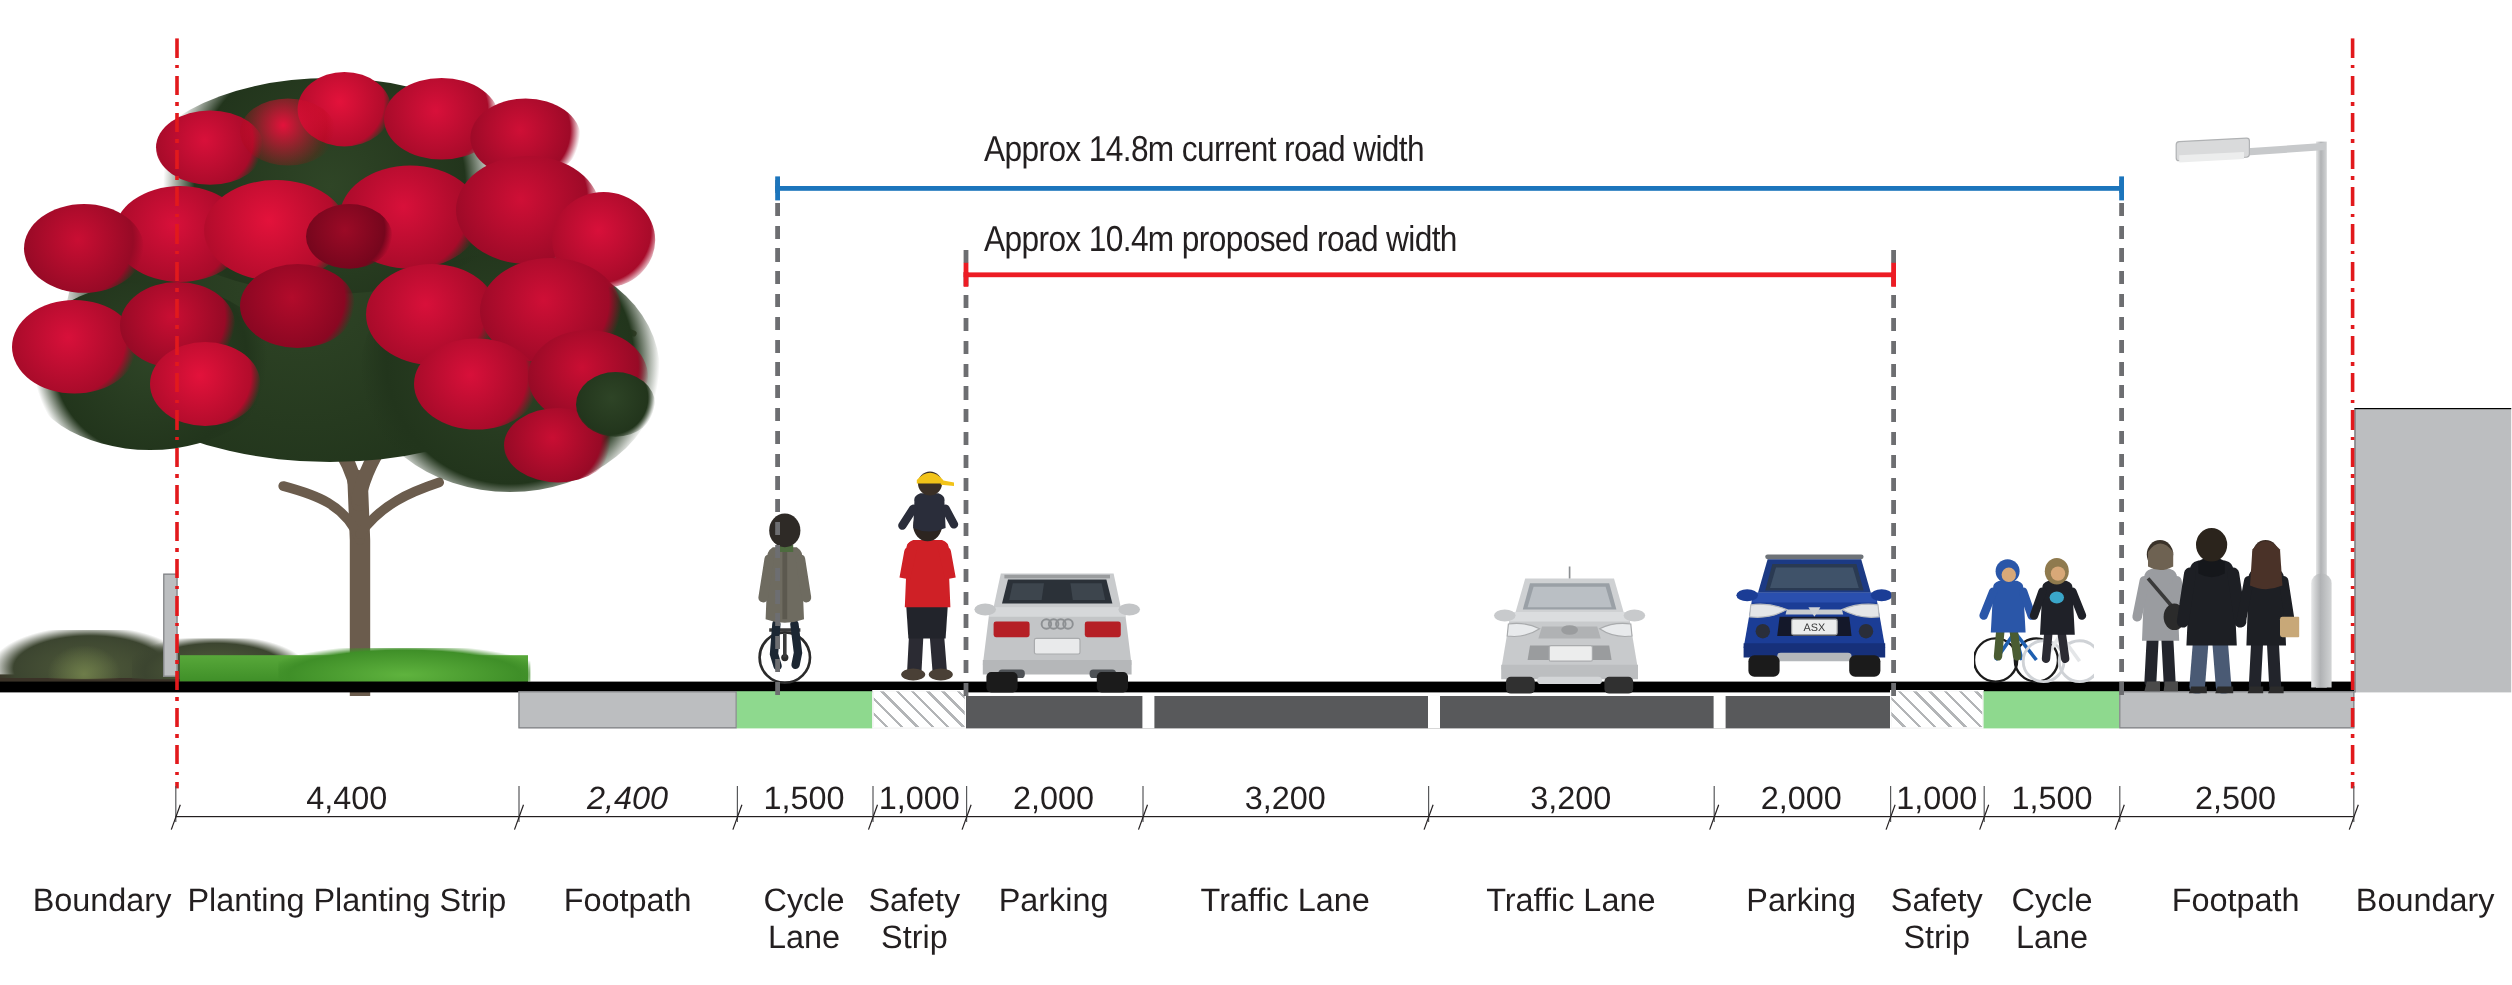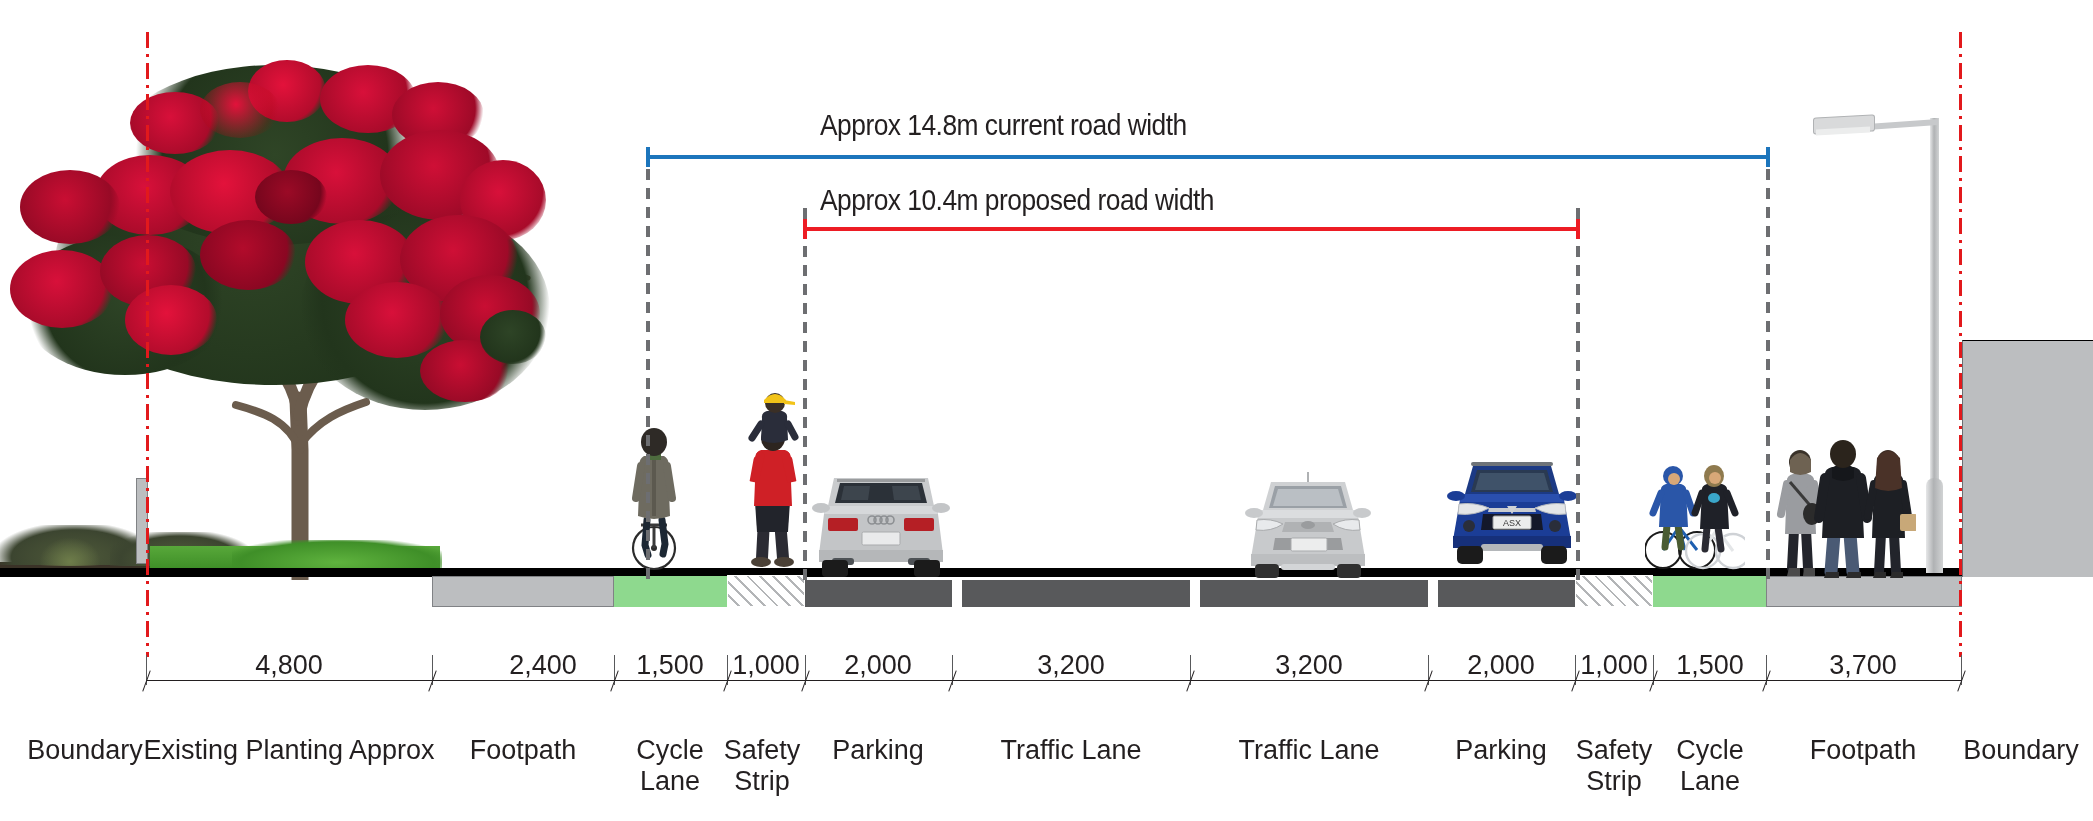"4,800" div.dimnum { text: 4,800 -> 4,400 }
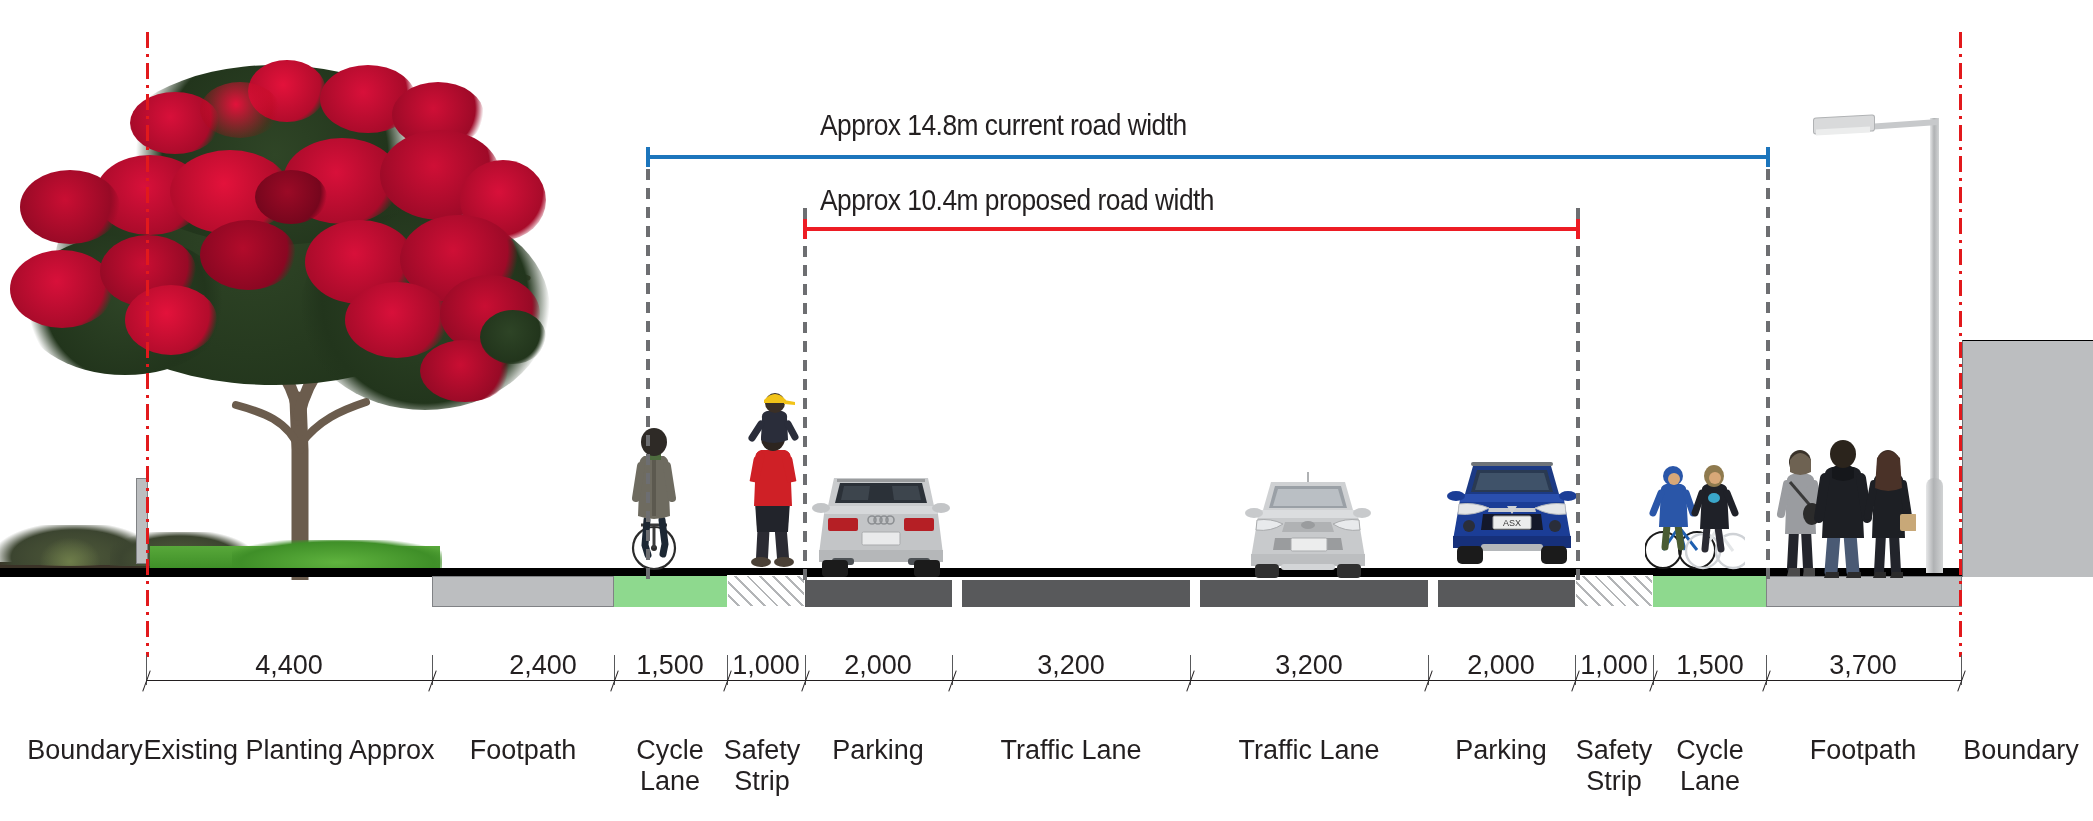"2,400" div.dimnum { font-style: none -> italic; left: 543px -> 523px }
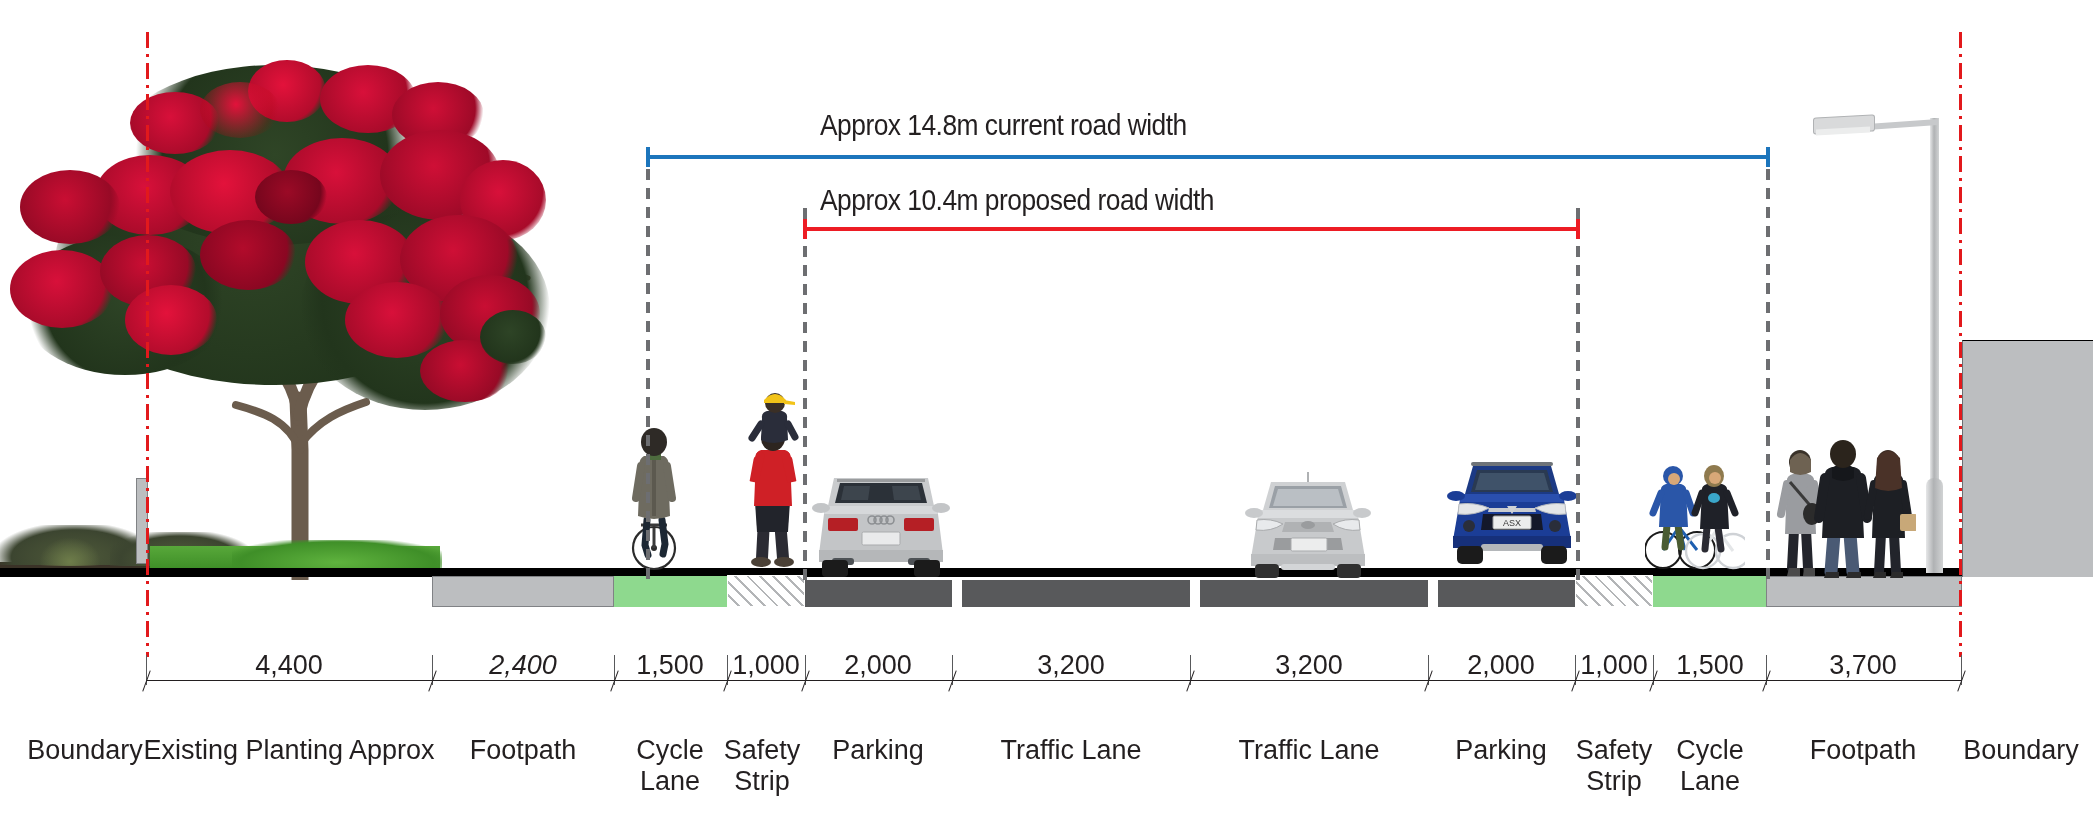"3,700" div.dimnum { text: 3,700 -> 2,500 }
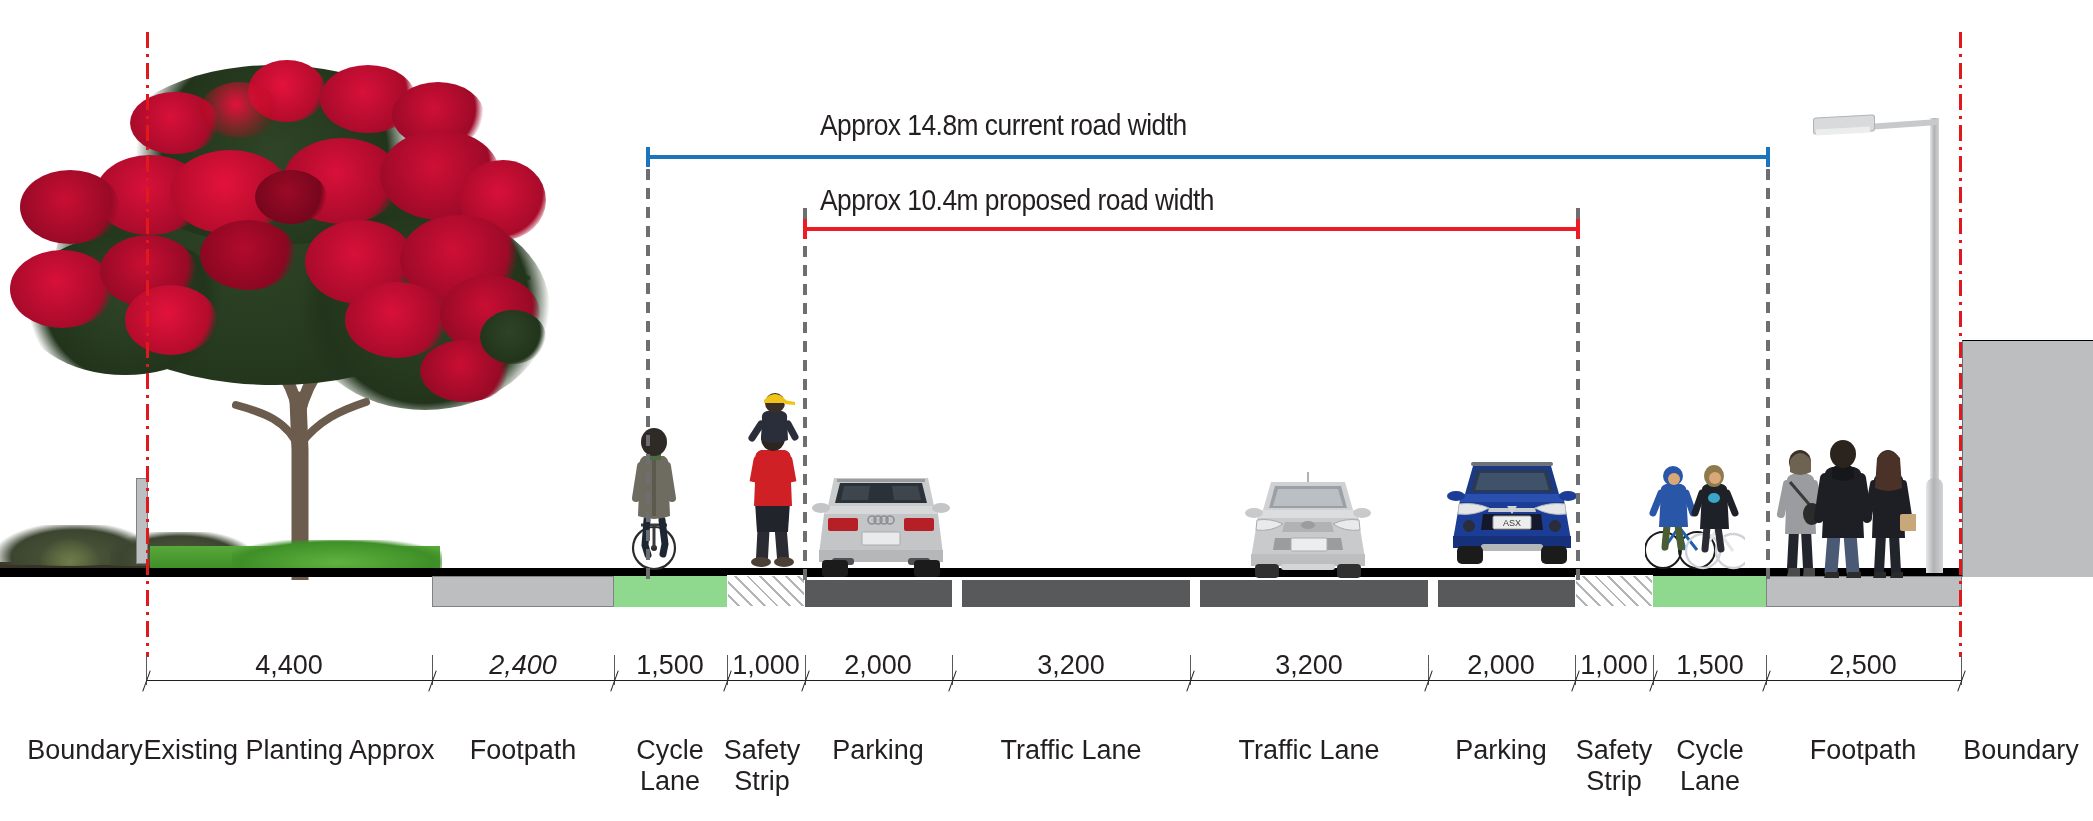"Existing Planting Approx" div.dimname { text: Existing Planting Approx -> Planting Planting Strip }
